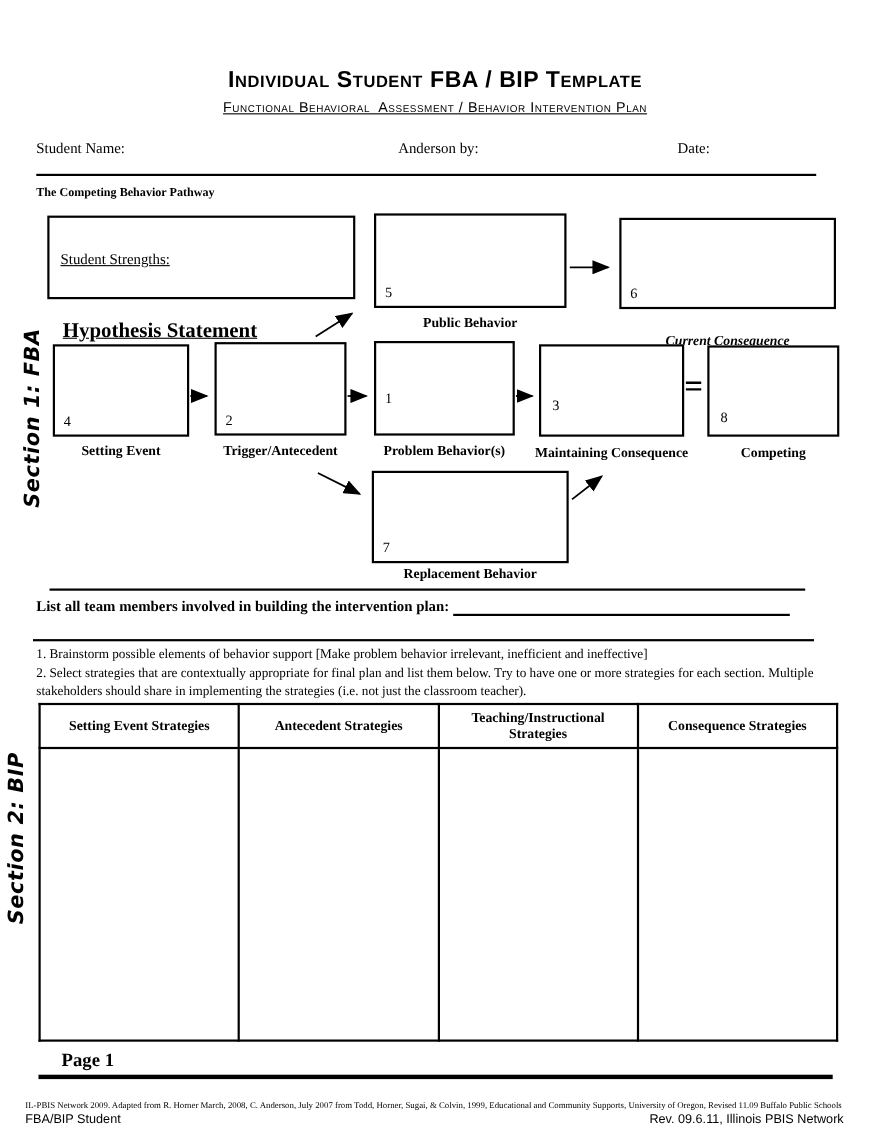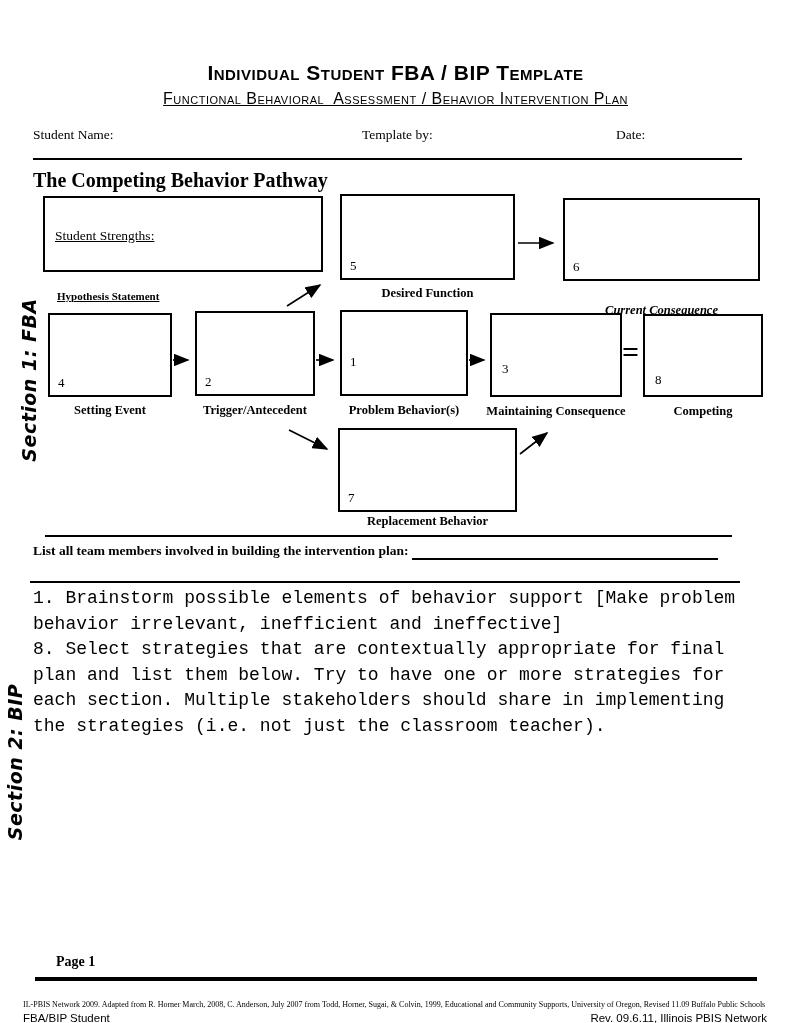"Functional Behavioral Assessment /" .doc-subtitle { font-size: 16px -> 13px }
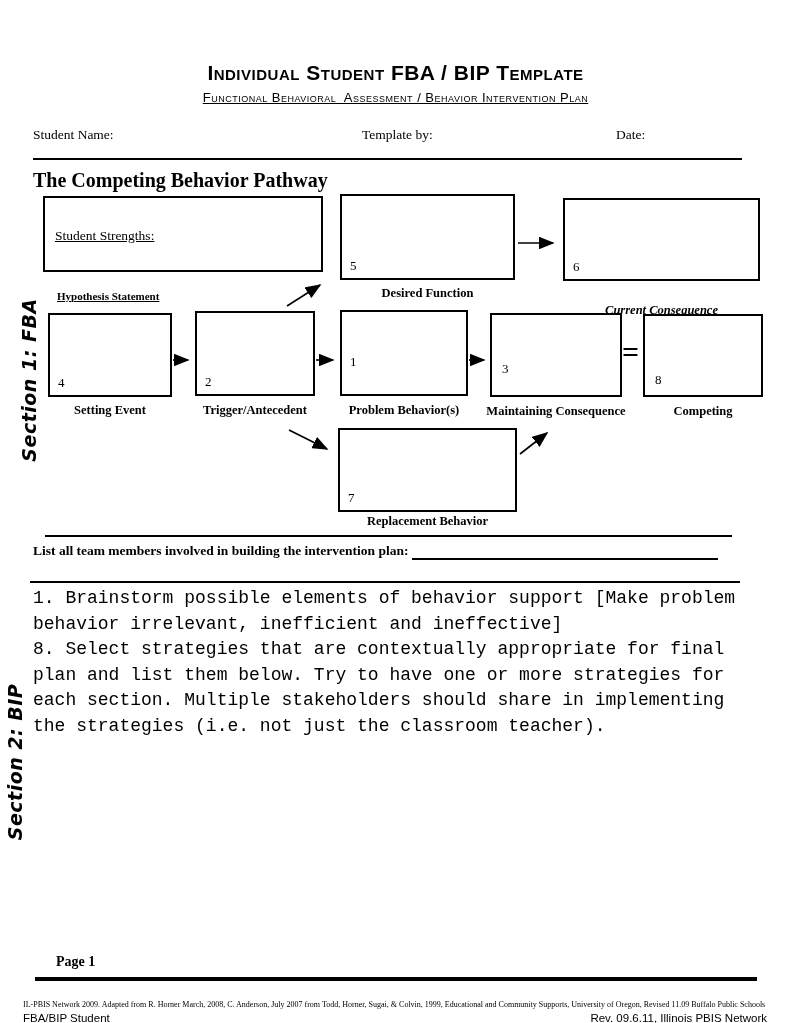"Template by:" div.abs { text: Template -> Anderson }
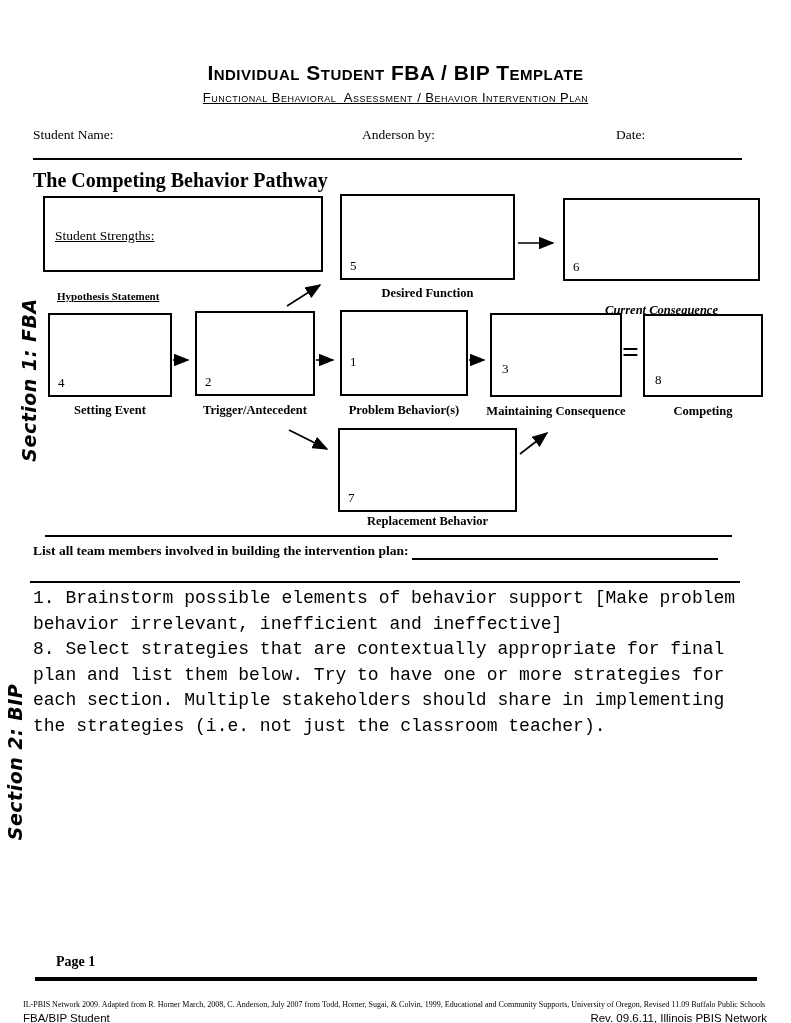"The Competing Behavior Pathway" .pathway-heading { font-size: 20px -> 11px }
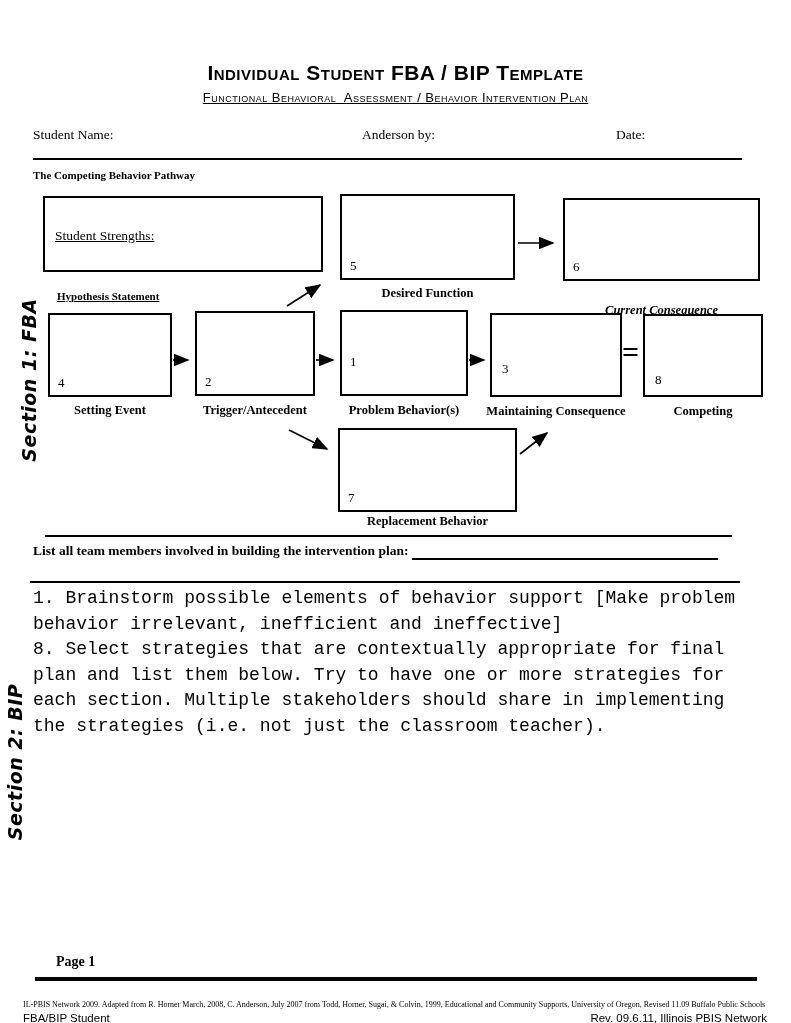"Hypothesis Statement" .hypothesis-label { font-size: 11px -> 19px }
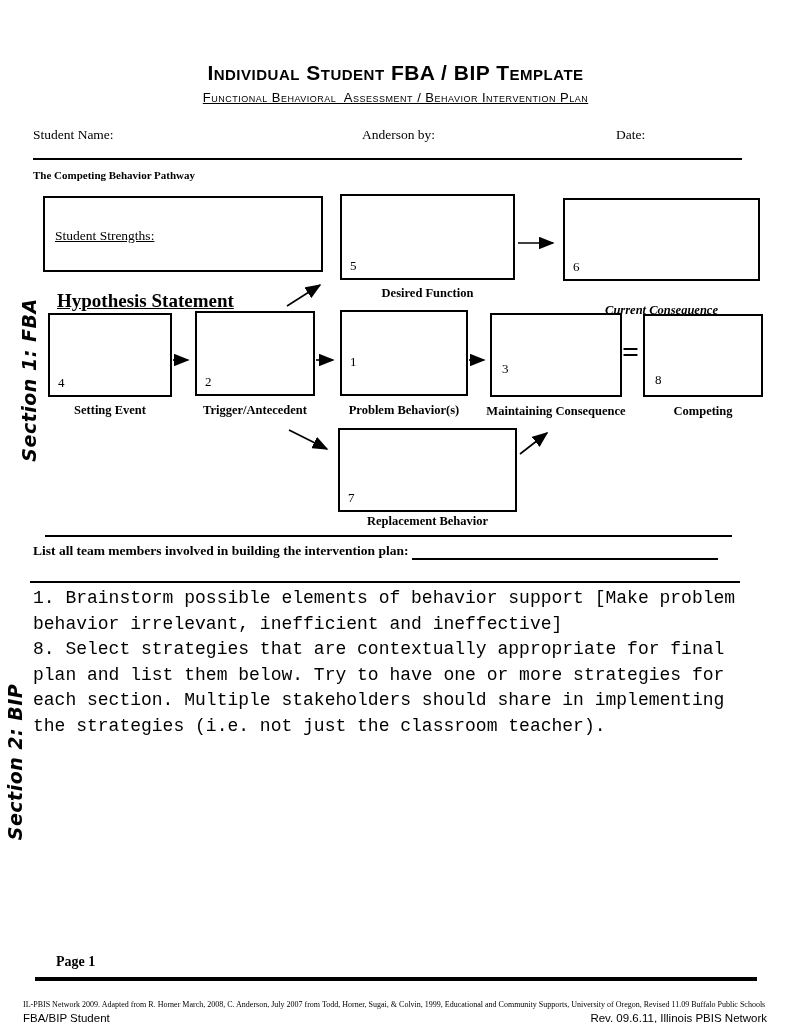"Desired Function" div.abs { text: Desired Function -> Public Behavior }
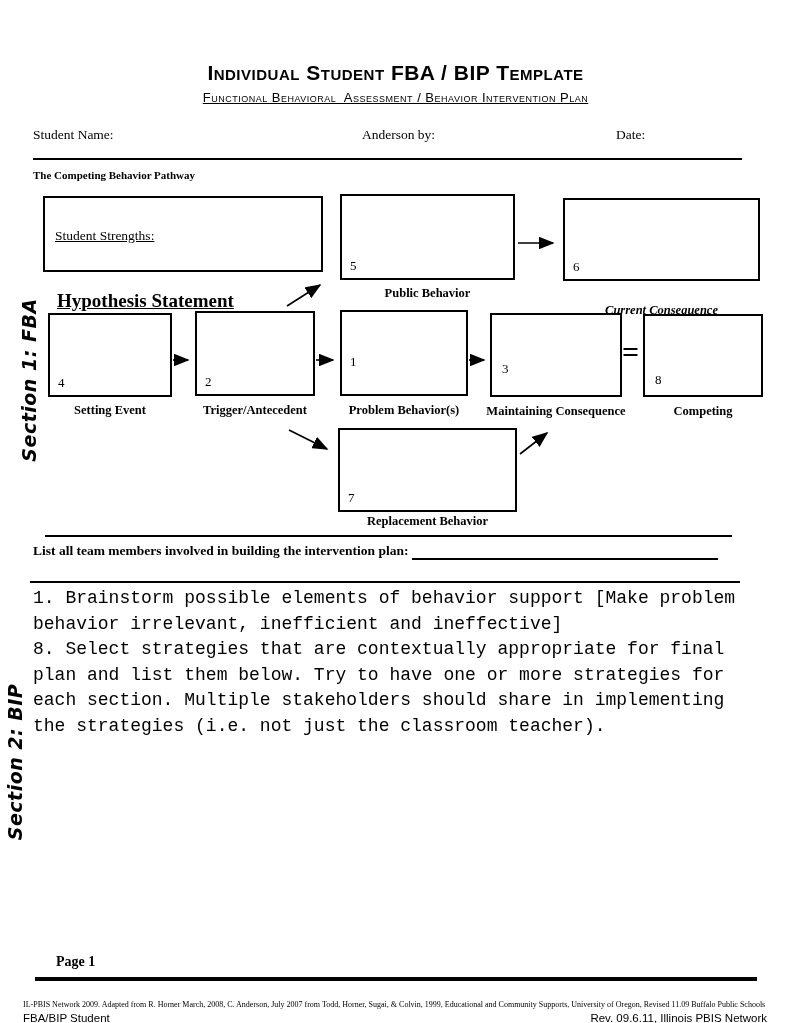"1. Brainstorm possible elements of" .instructions { font-family: Liberation Mono, monospace -> none; font-size: 18px -> 12px }
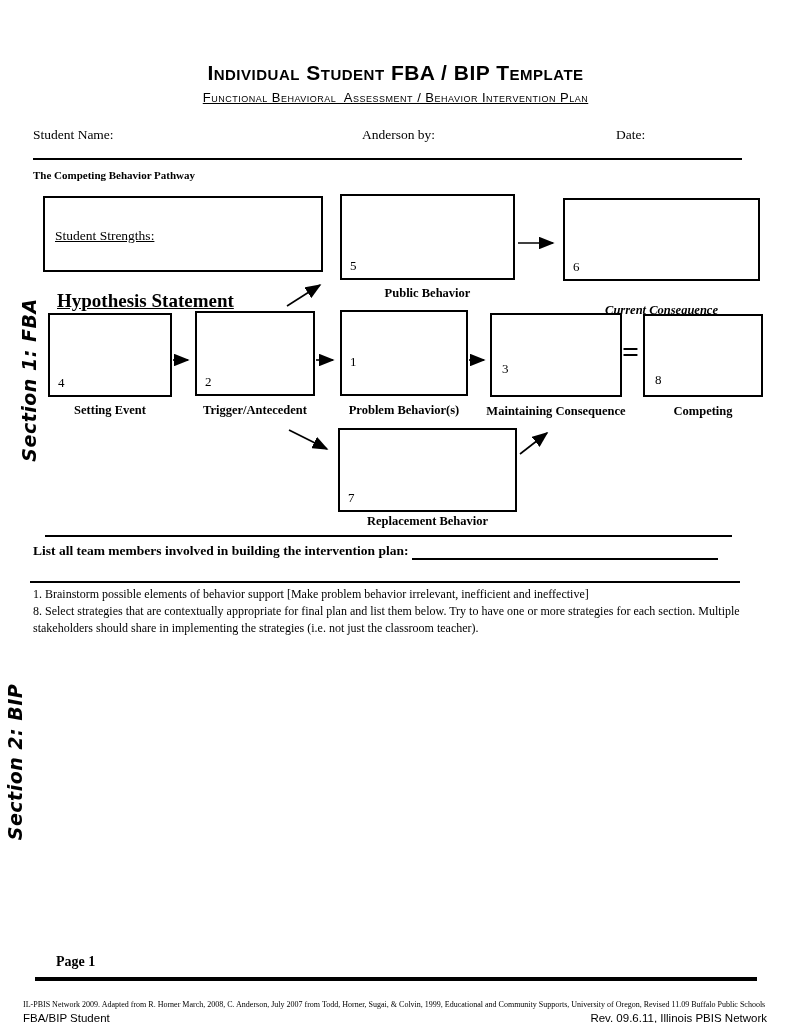"8. Select strategies that are" div { text: 8 -> 2 }
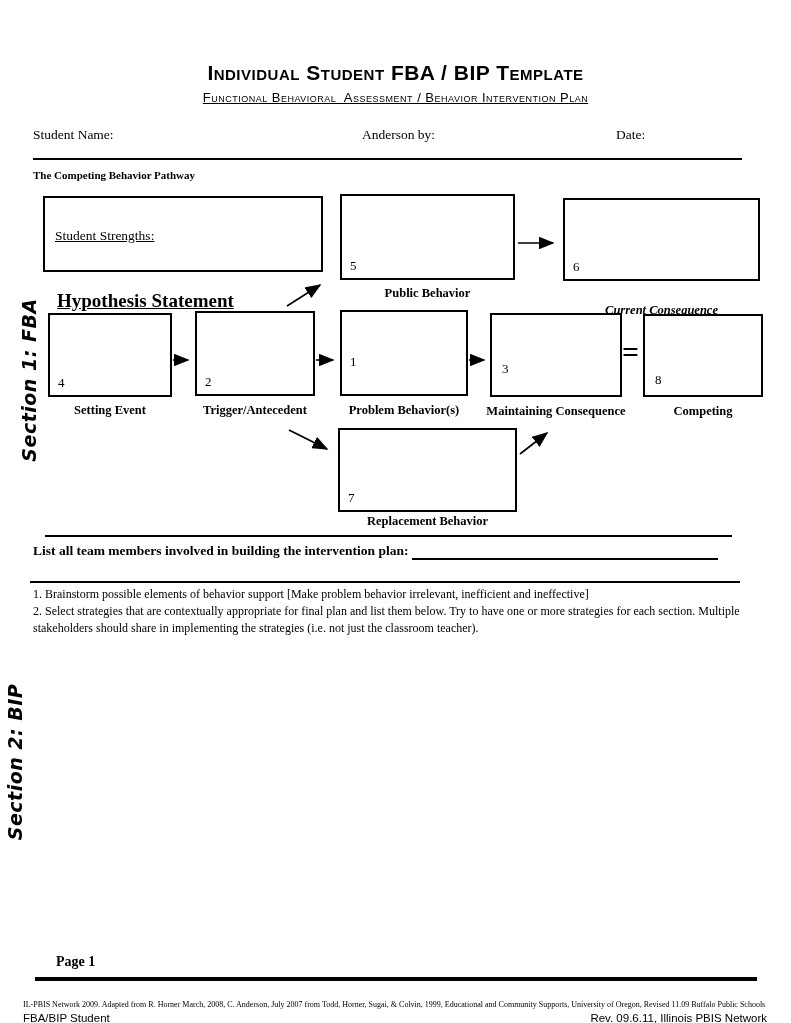"Setting Event Strategies" table.strategies-table { html: none -> <table> <thead> <tr> <th>Setting Event Strategies</th> <th>Antecedent Strategies</th> <th>Teaching/Instructional Strategies</th> <th>Consequence Strategies</th> </tr> </thead> <tbody> <tr> <td></td> <td></td> <td></td> <td></td> </tr> </tbody> </table> }
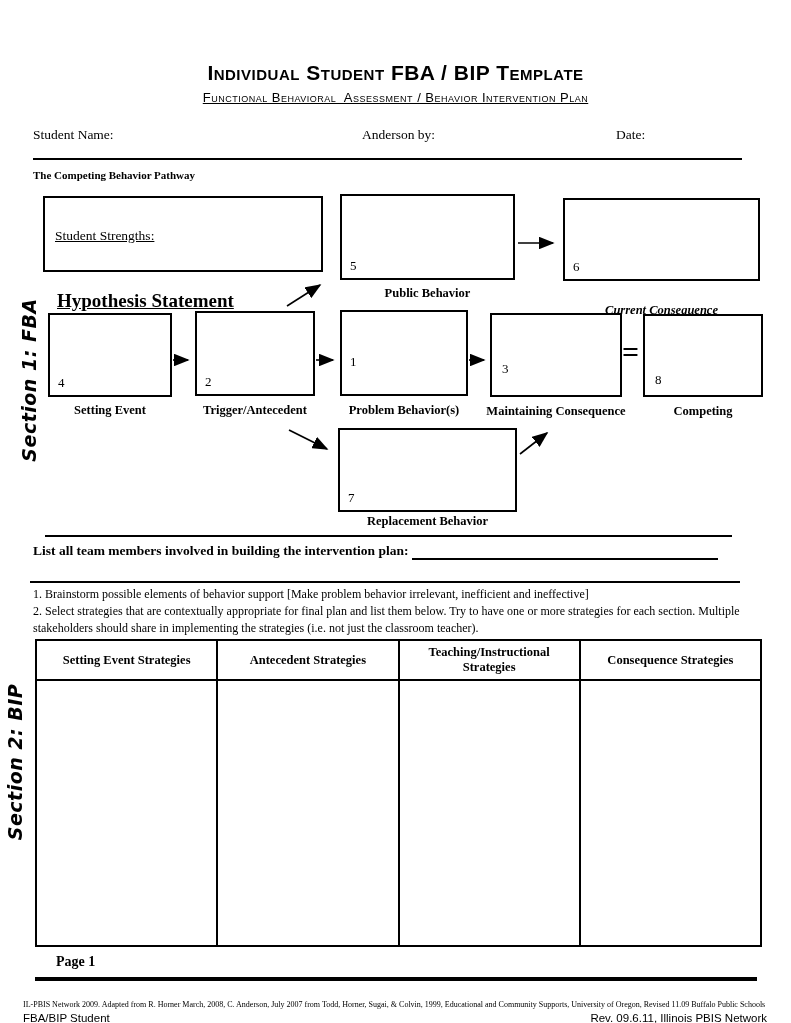"Page 1" .page-label { font-size: 14px -> 17px }
